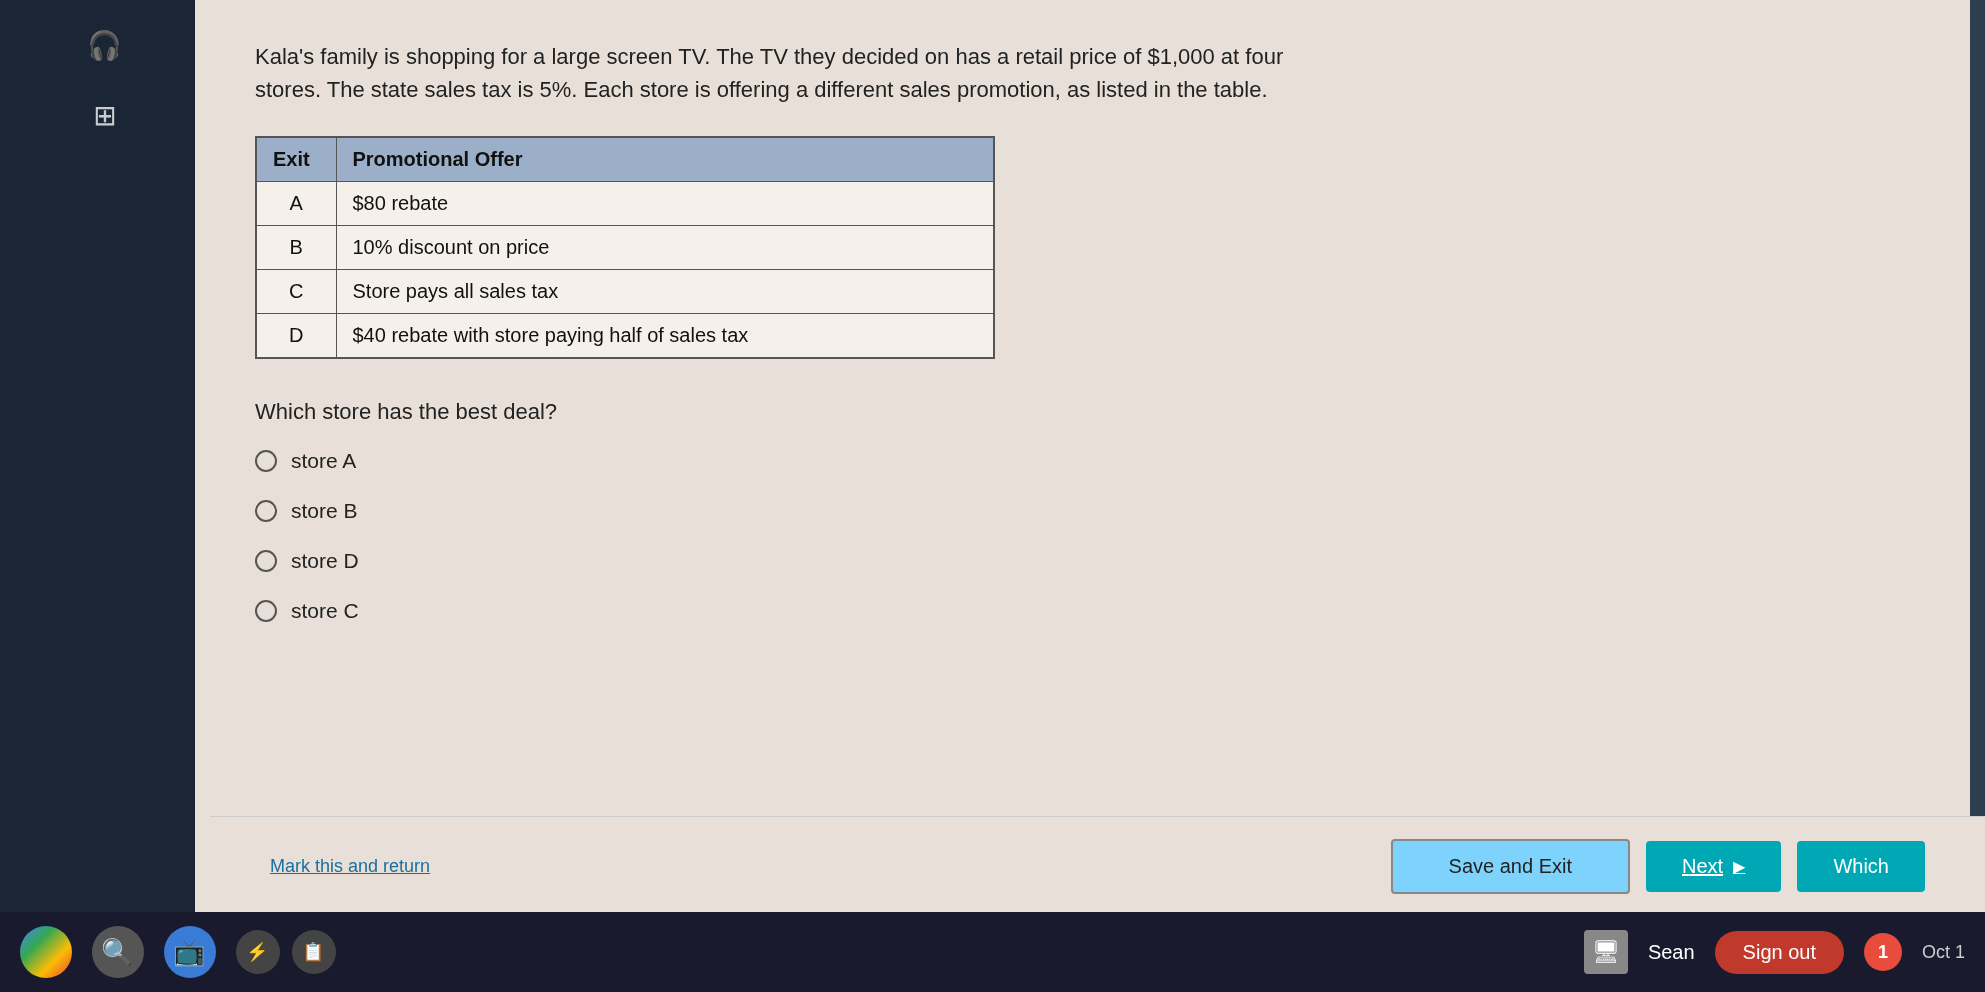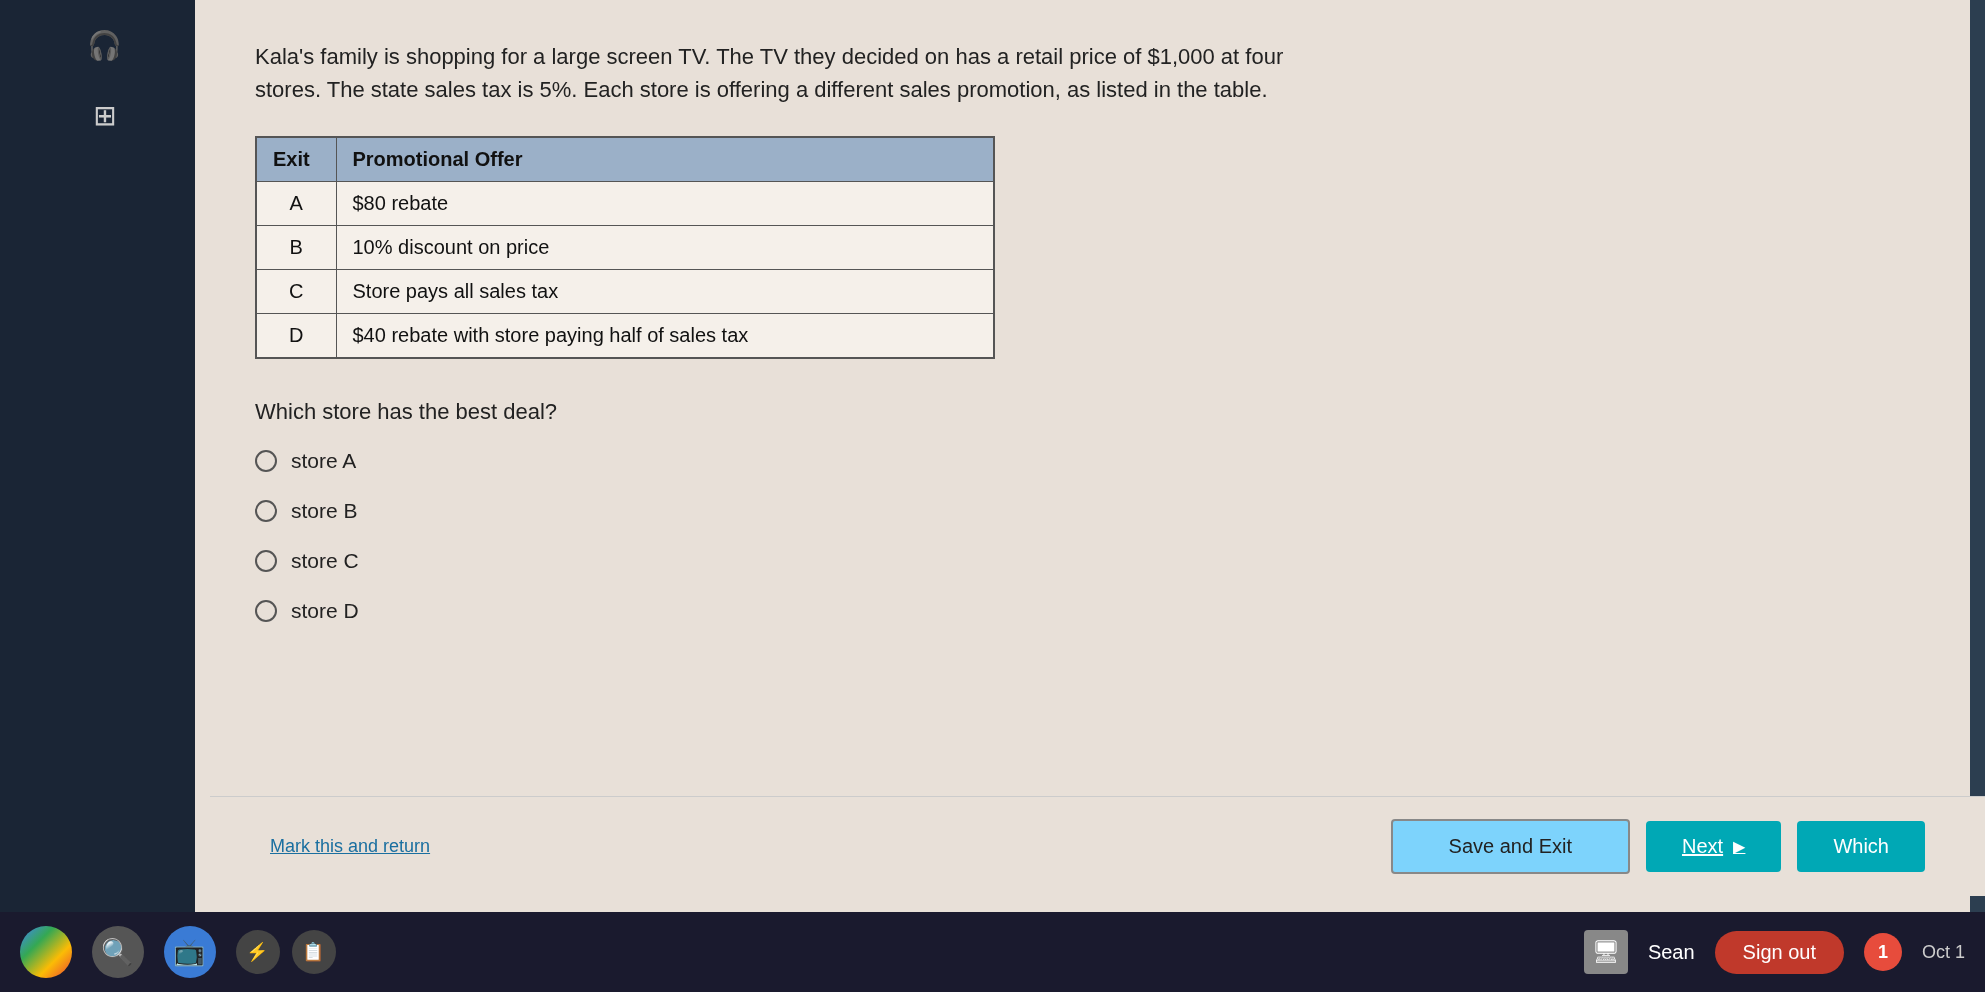"store C" label.radio-option { order: before "store D" -> after "store D" }
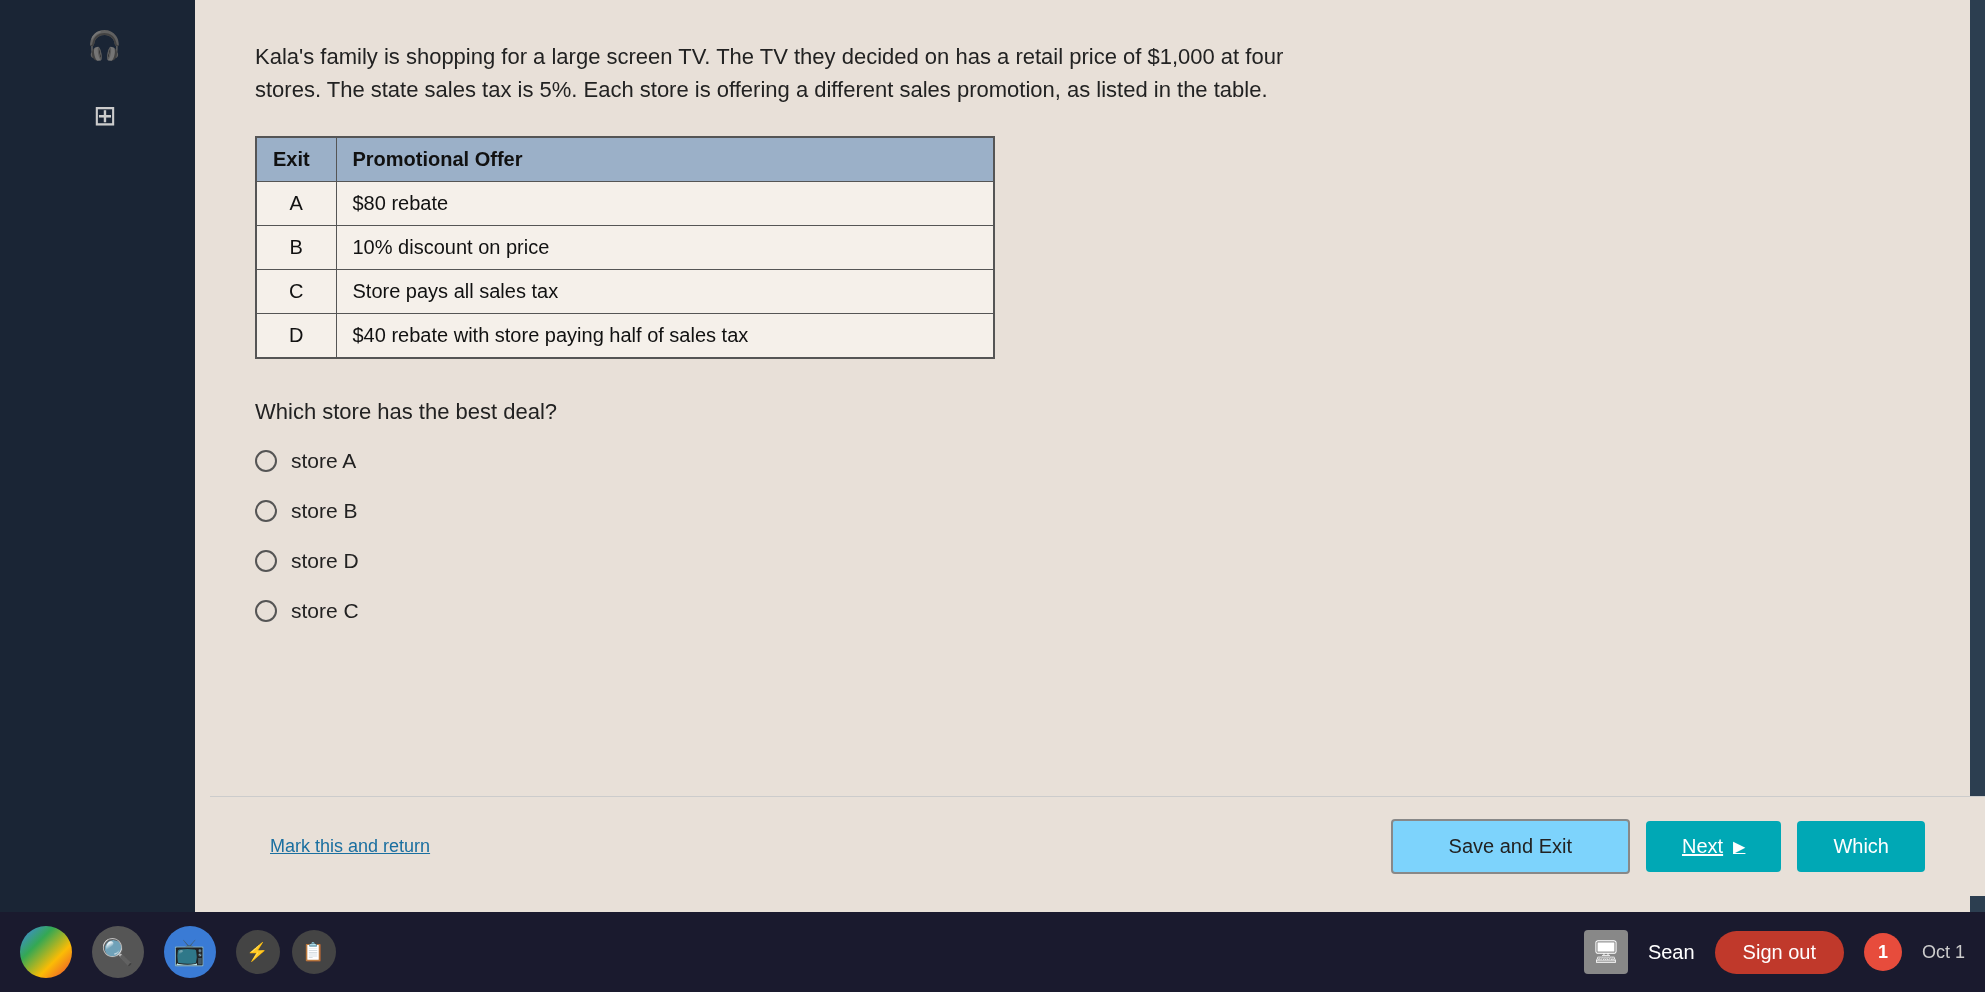"Mark this and return" .action-bar { bottom: 96px -> 76px }
